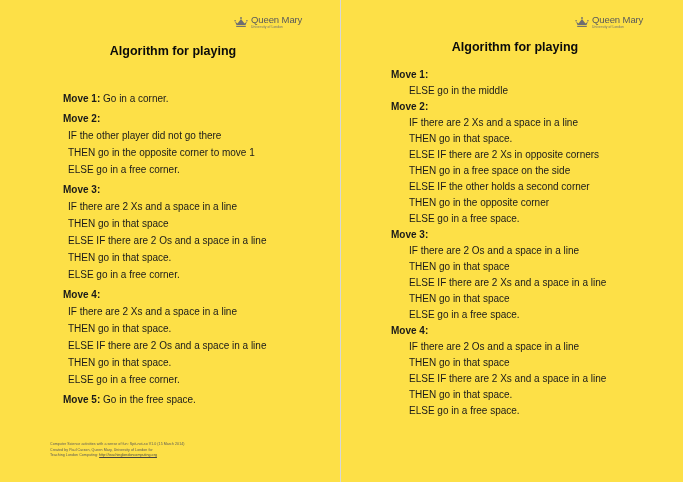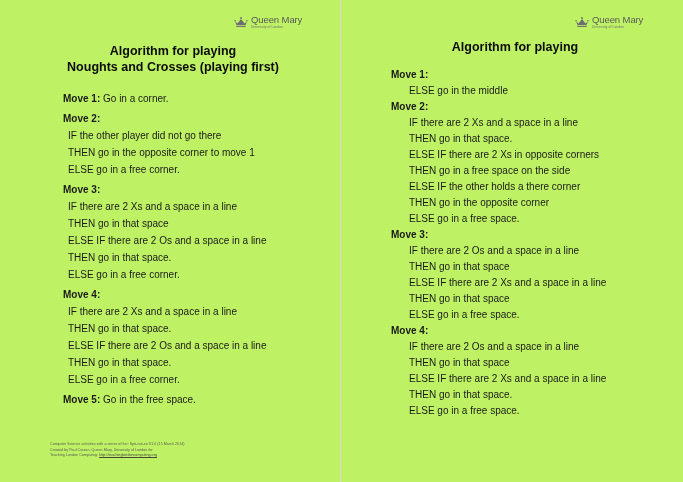"Queen Mary" .page { background: #bef264 -> #fde047 }
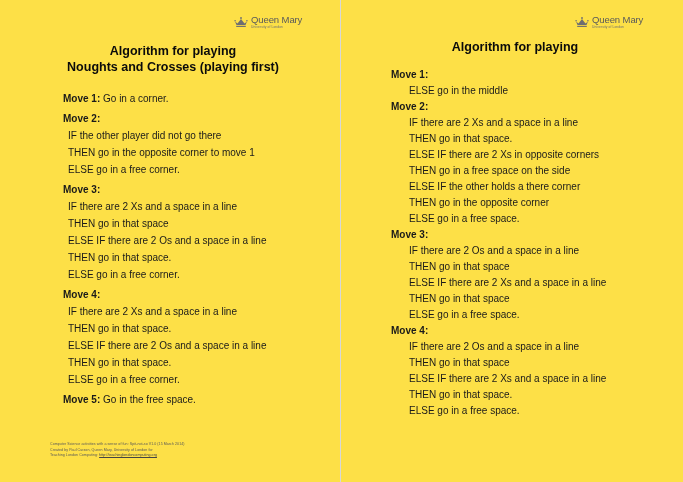"Noughts and Crosses (playing first)" span.title-line { html: <span>Noughts and Crosses (playing first)</span> -> none }
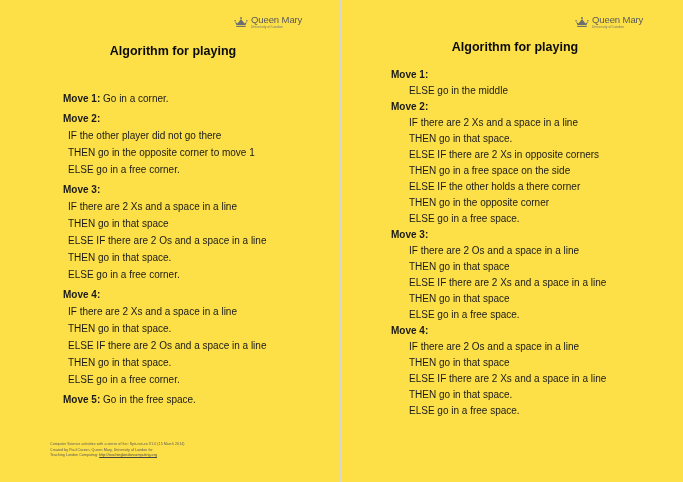"ELSE IF the other holds" div.step { text: there -> second }
